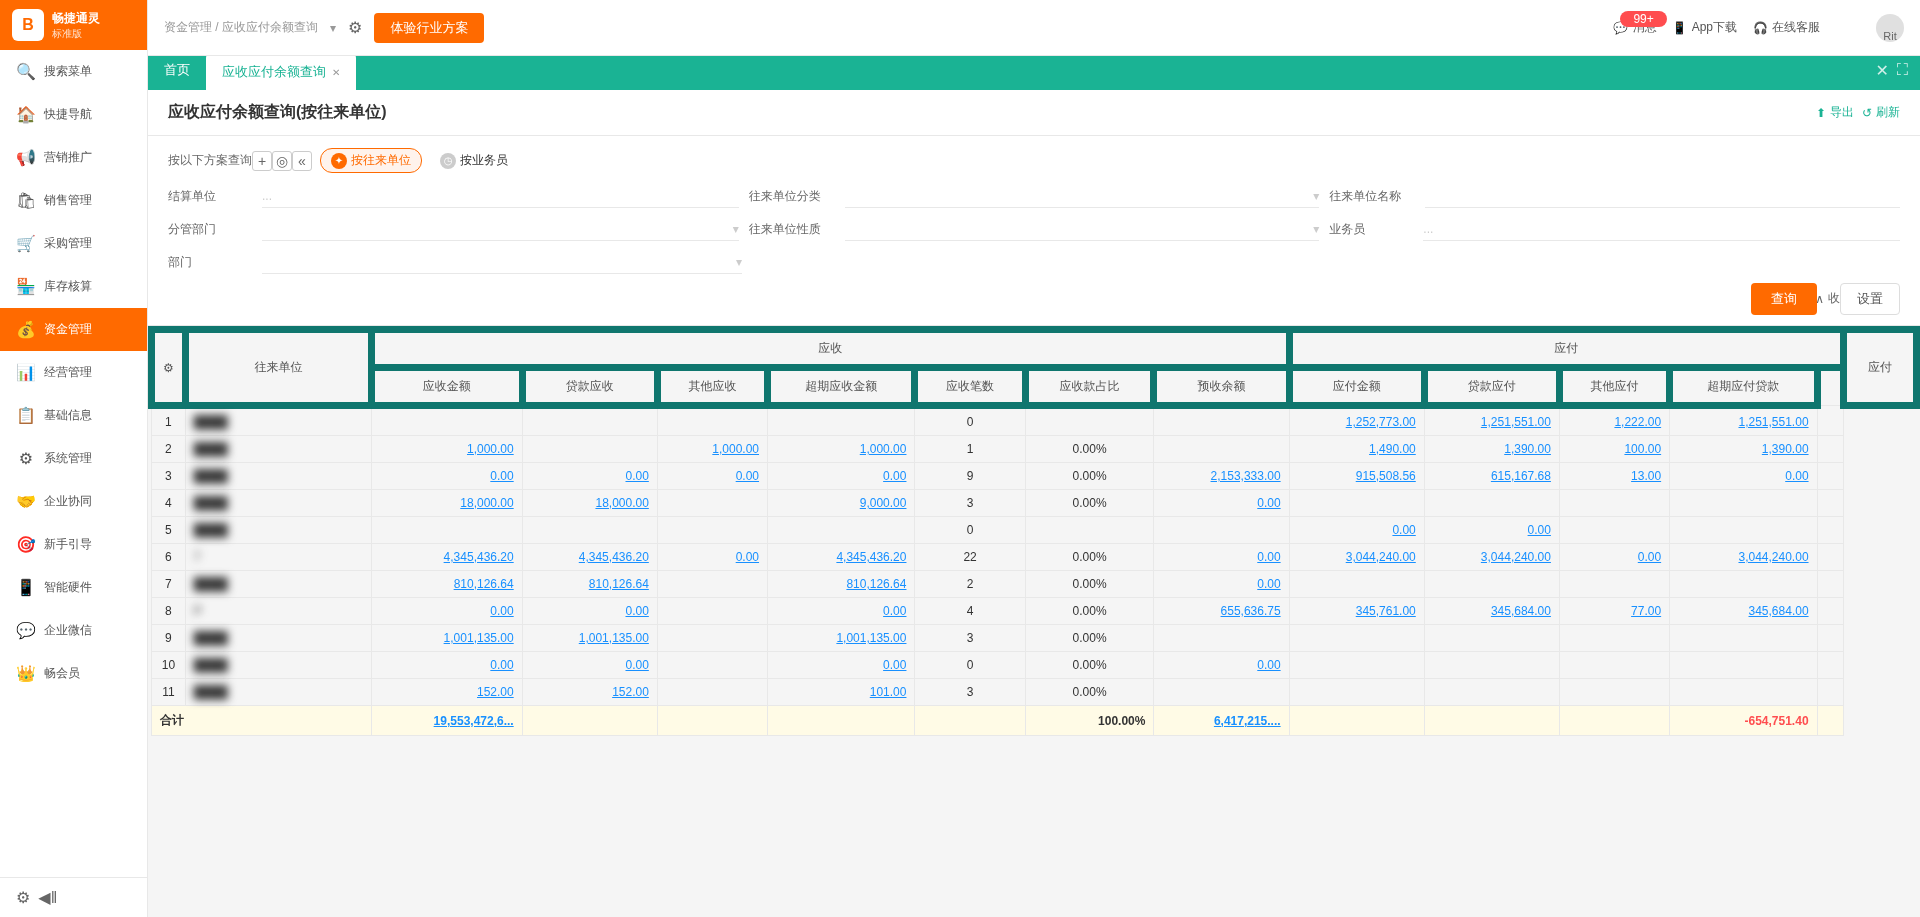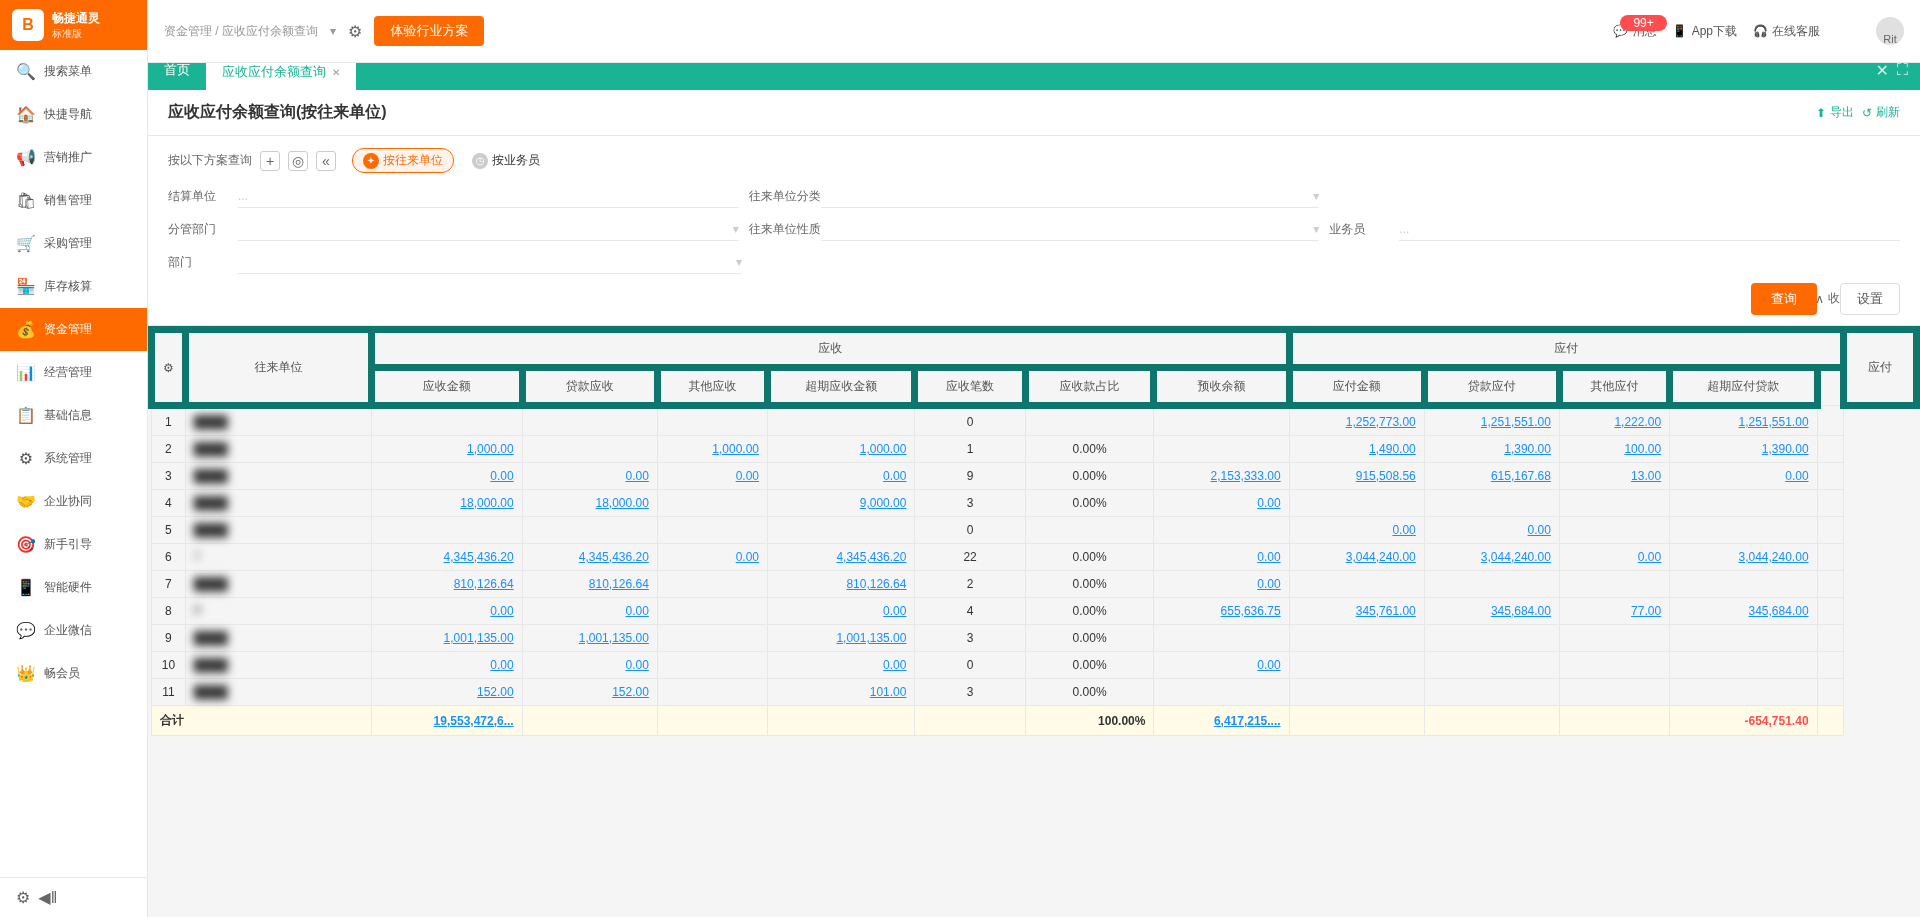"资金管理 / 应收应付余额查询" .topbar { height: 63px -> 56px }
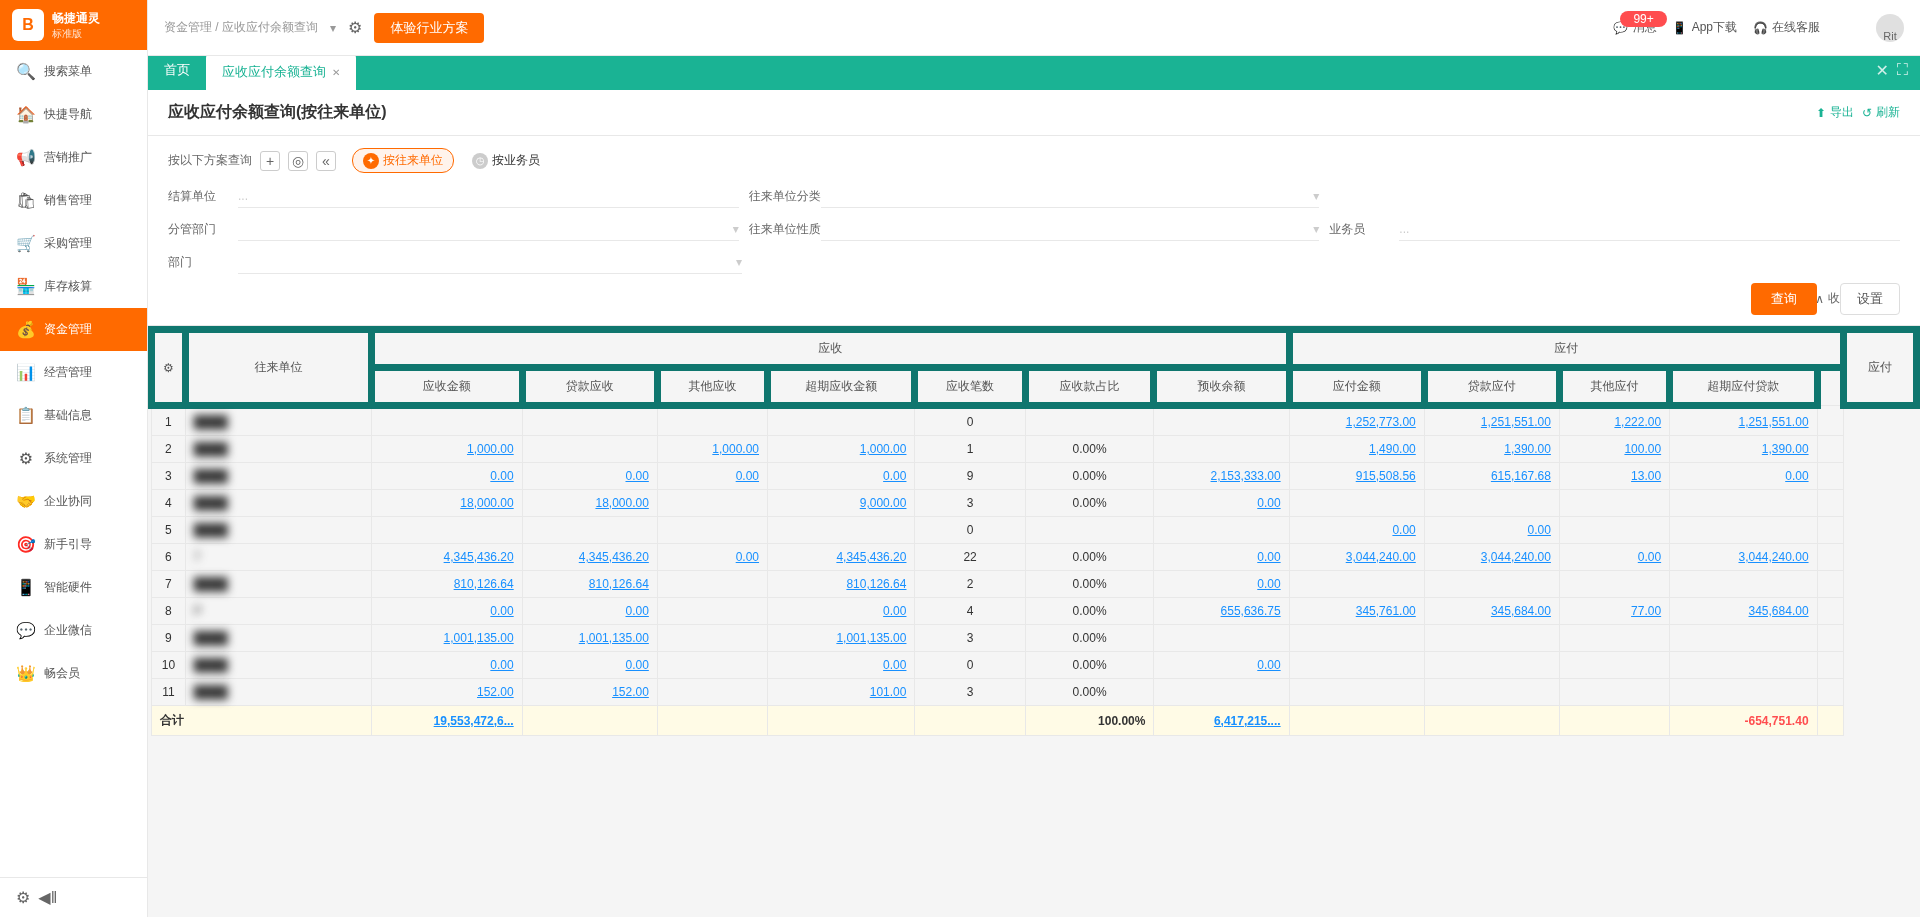"按以下方案查询" .filter-top { gap: 8px -> none }
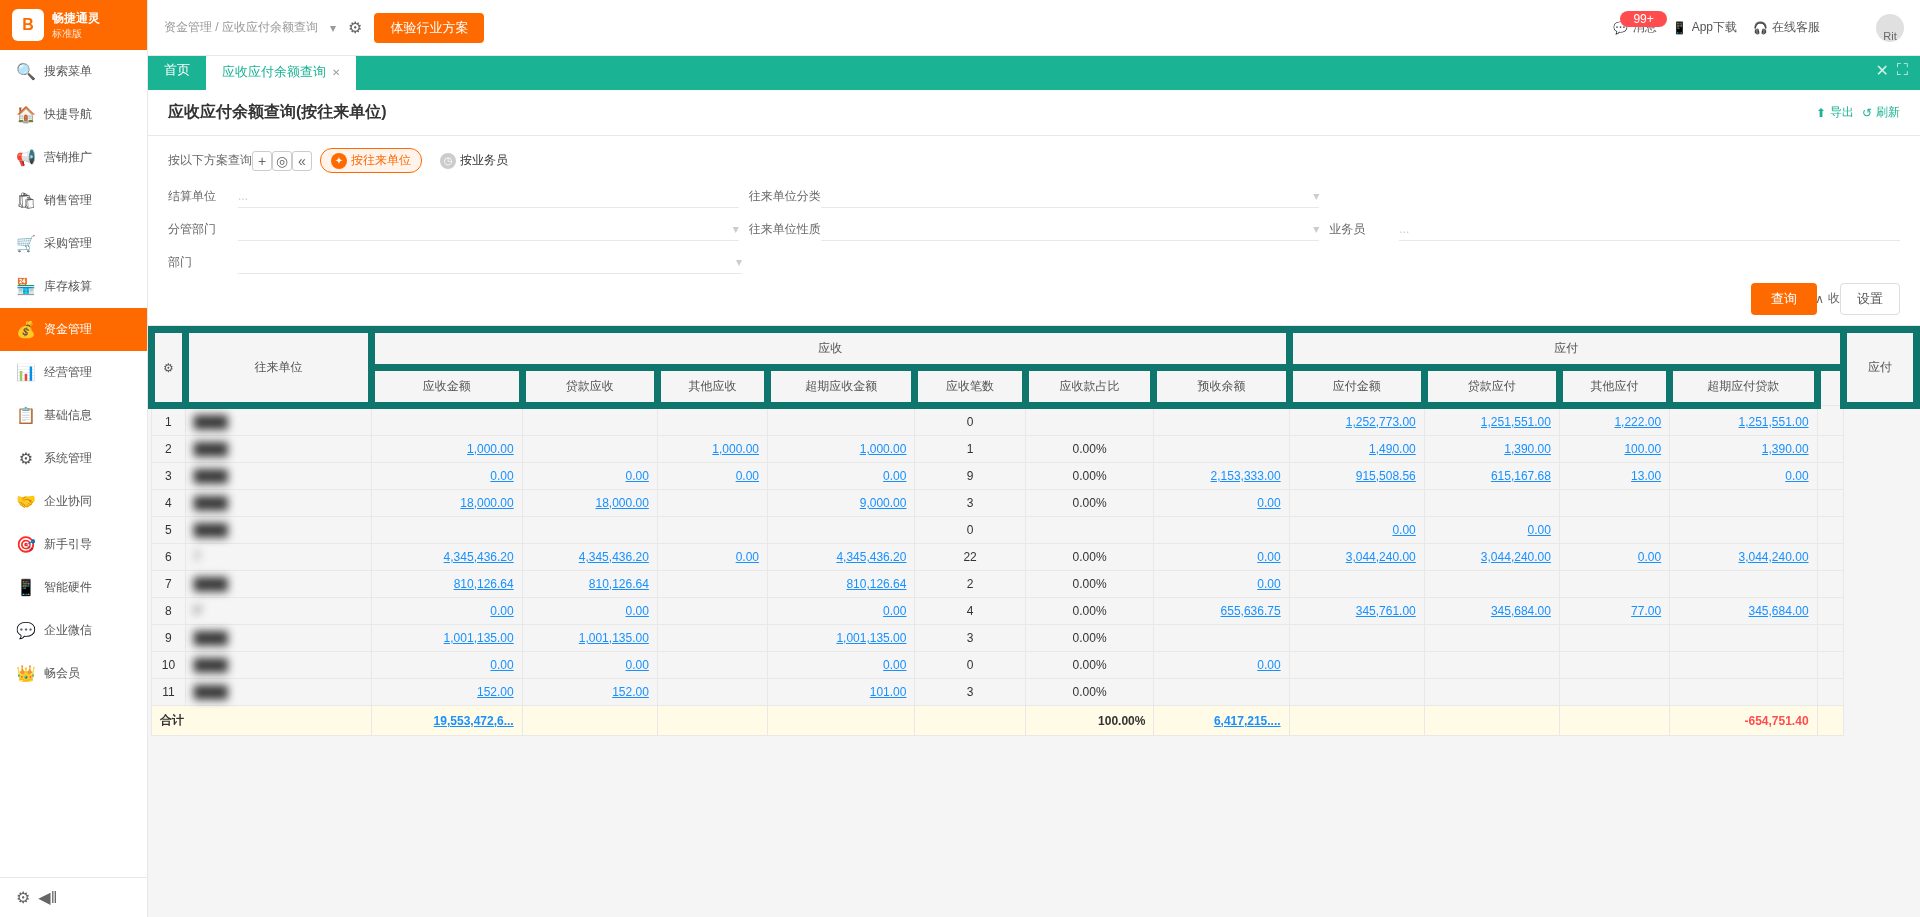"结算单位" .filter-row { gap: 0 -> 24px }
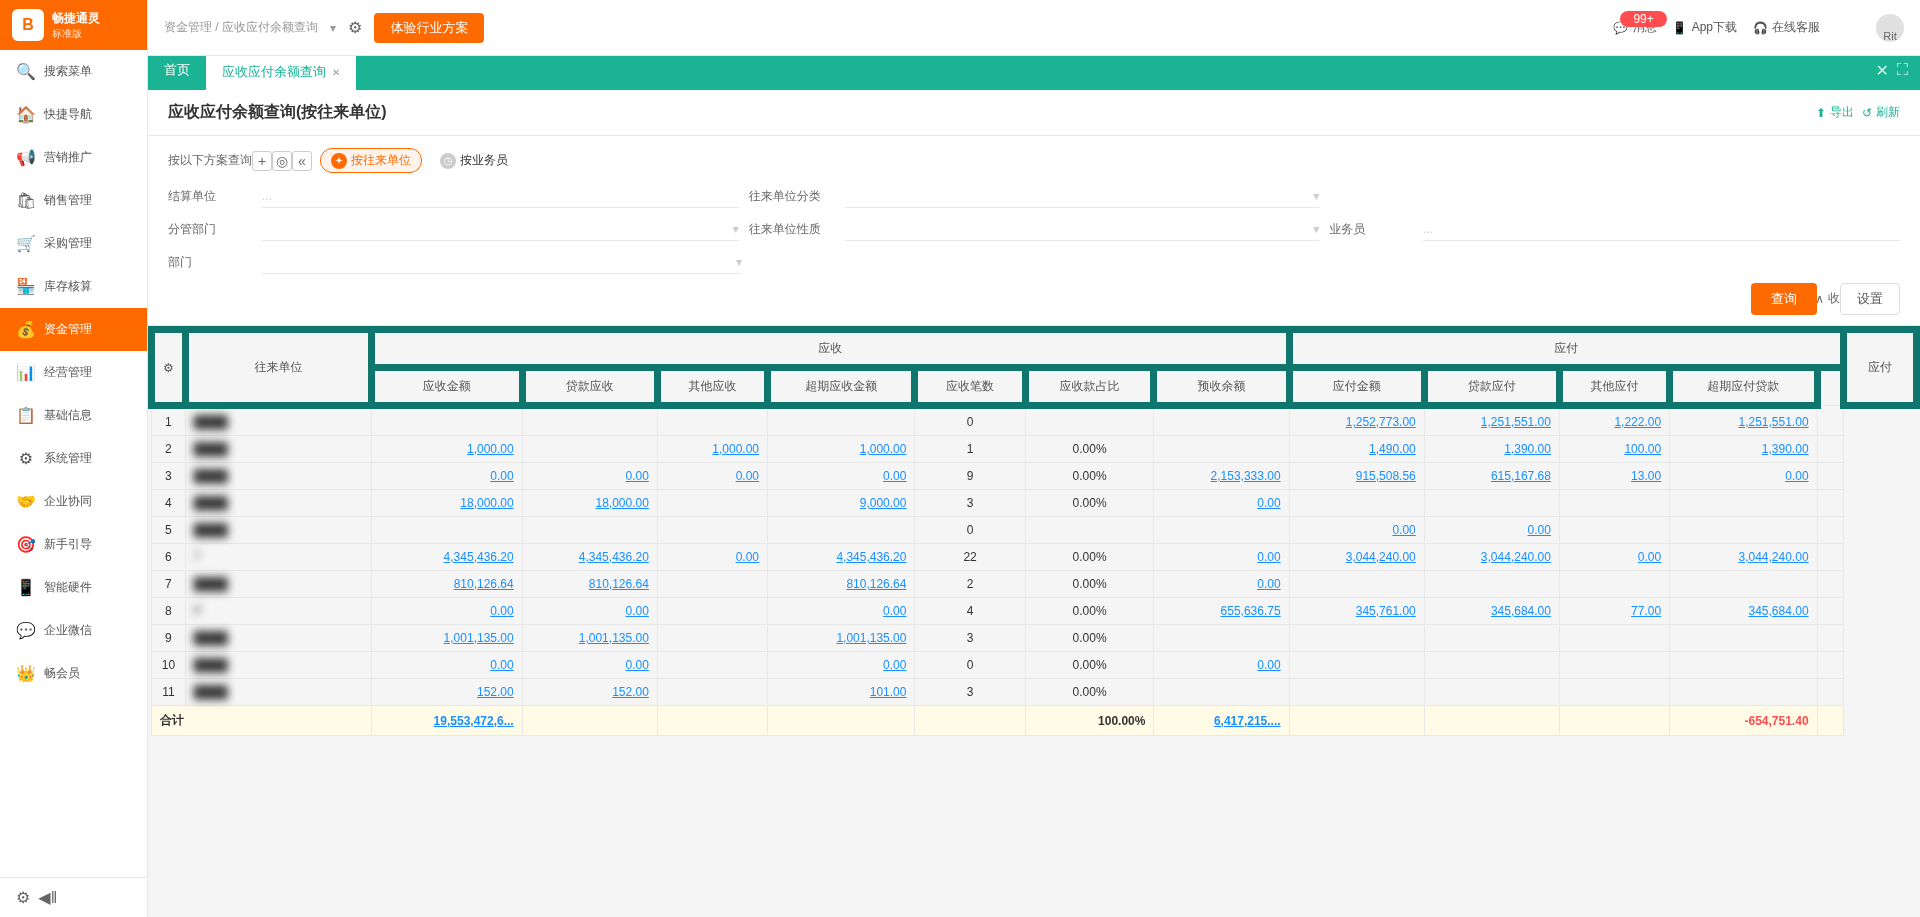"往来单位名称" div.filter-row { html: none -> <div> <span>往来单位名称</span> <input> </div> }
